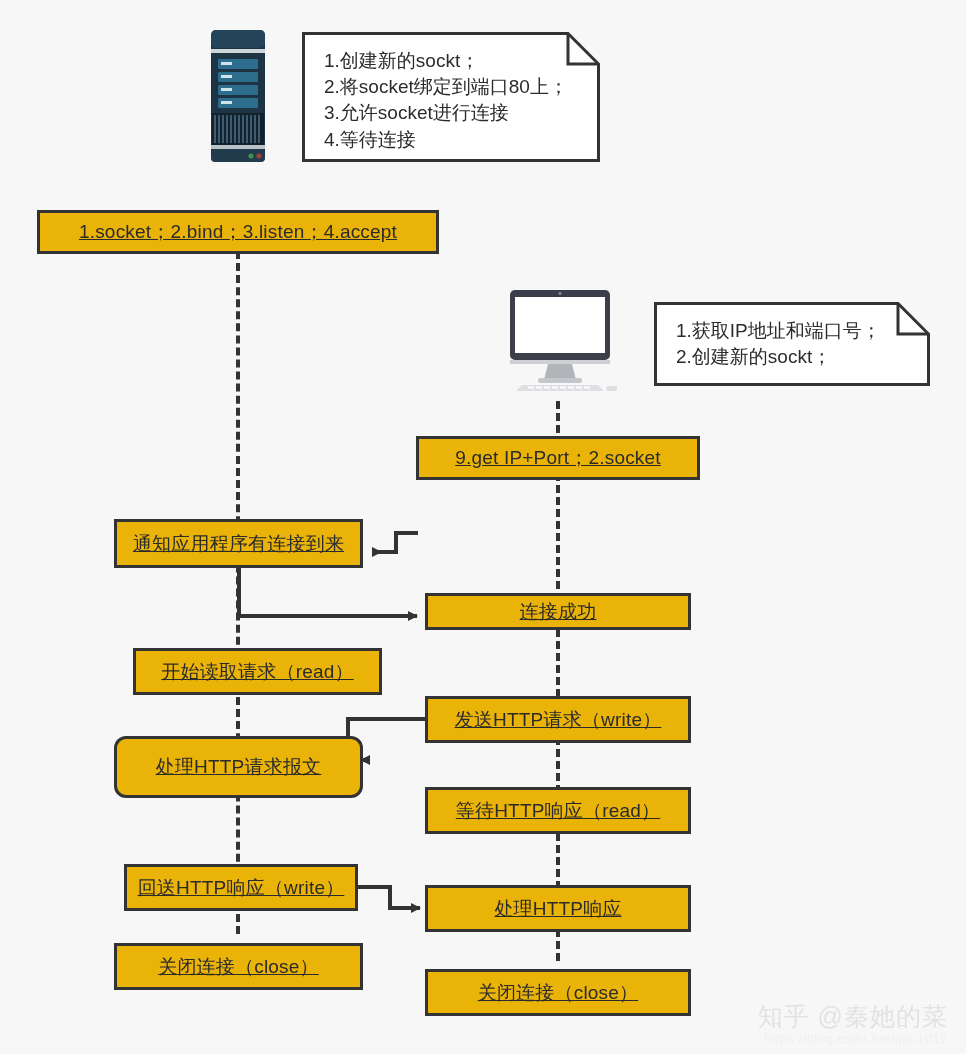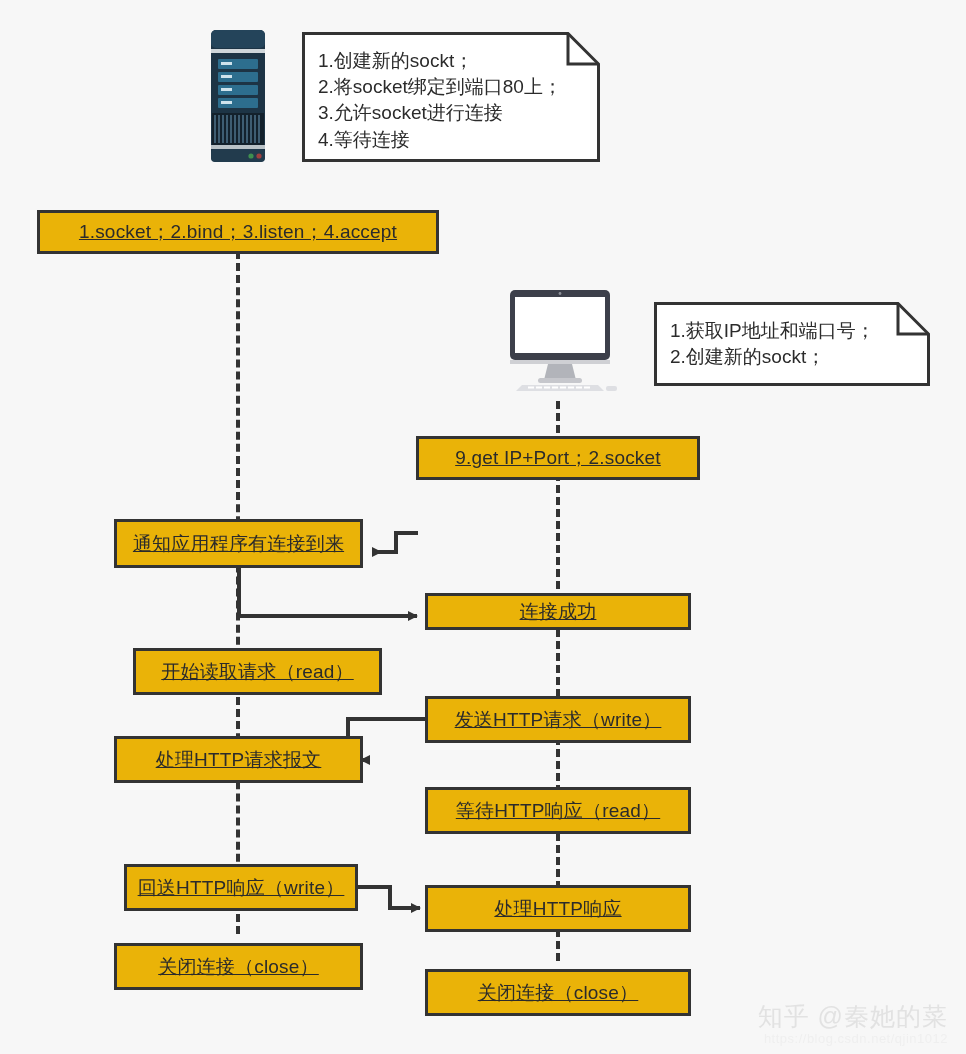"1.创建新的sockt；" .note .note-text { left: 16px -> 22px }
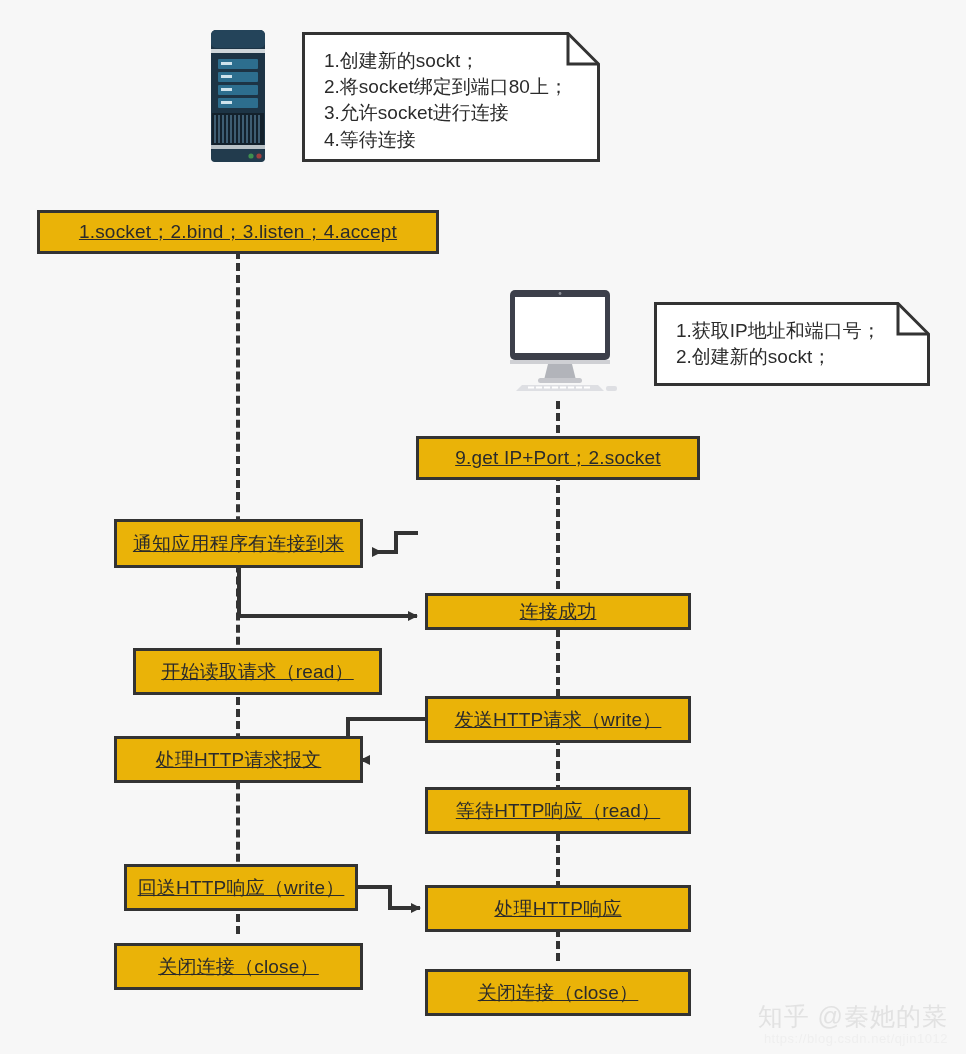"处理HTTP请求报文" div.node { border-radius: none -> 12px; height: 47px -> 62px }
